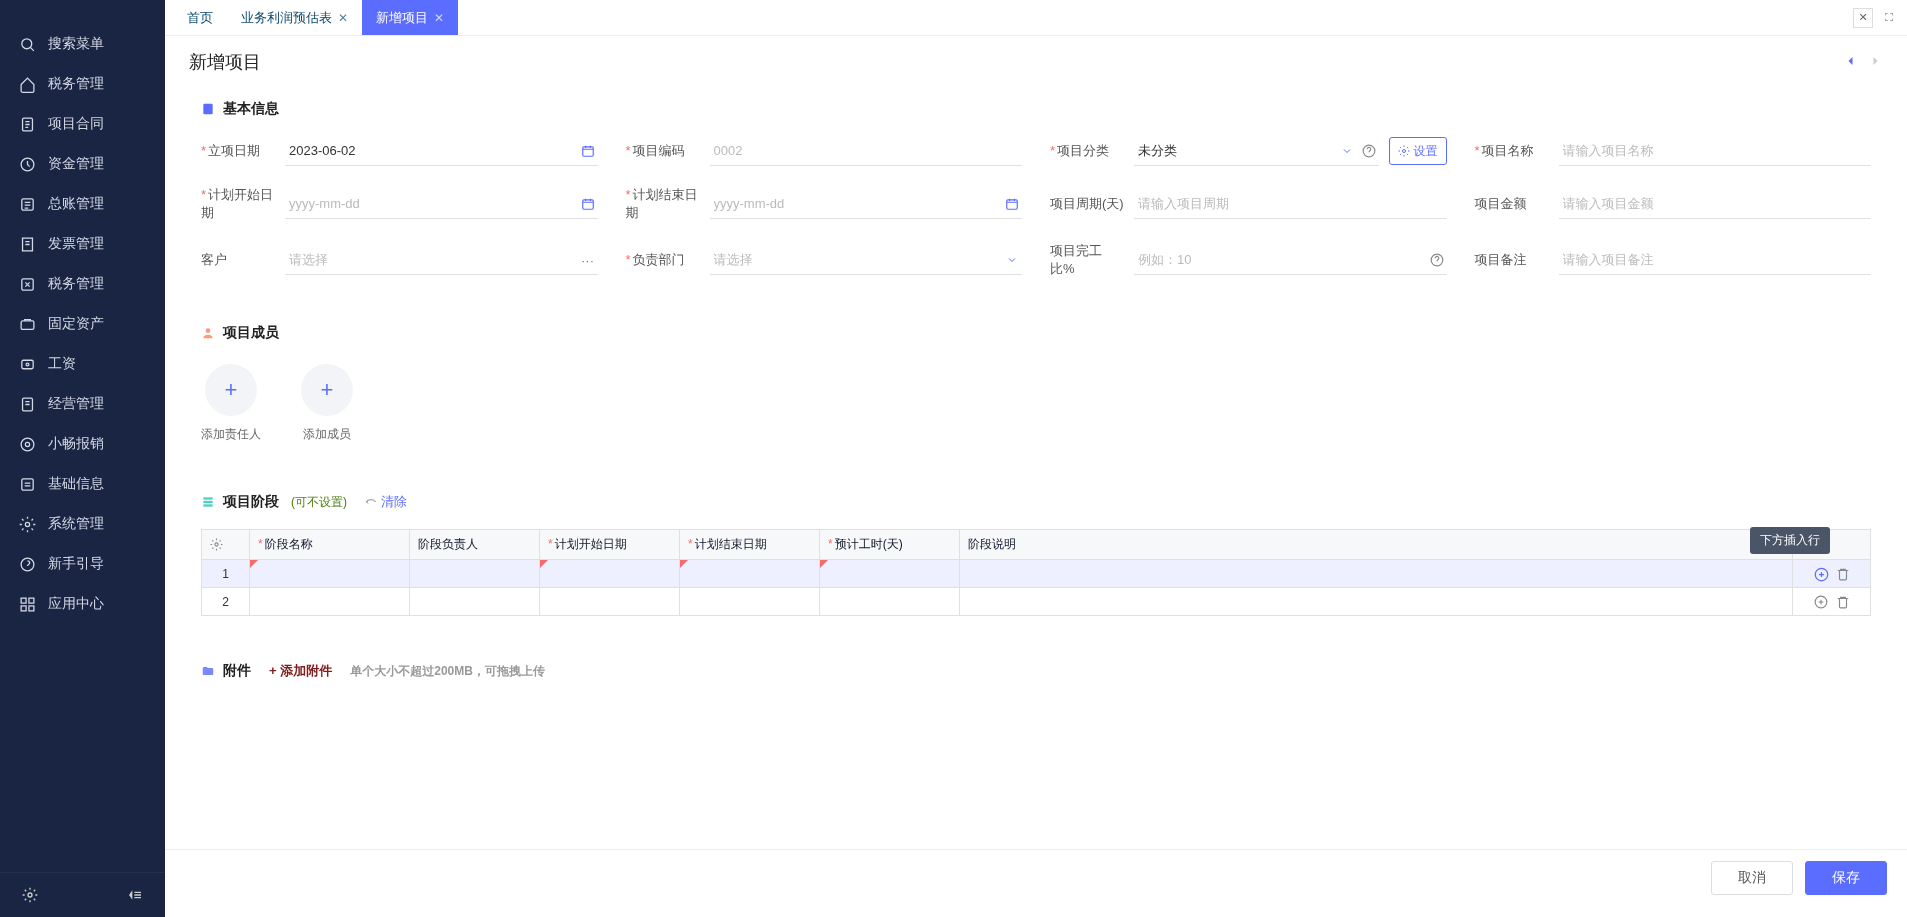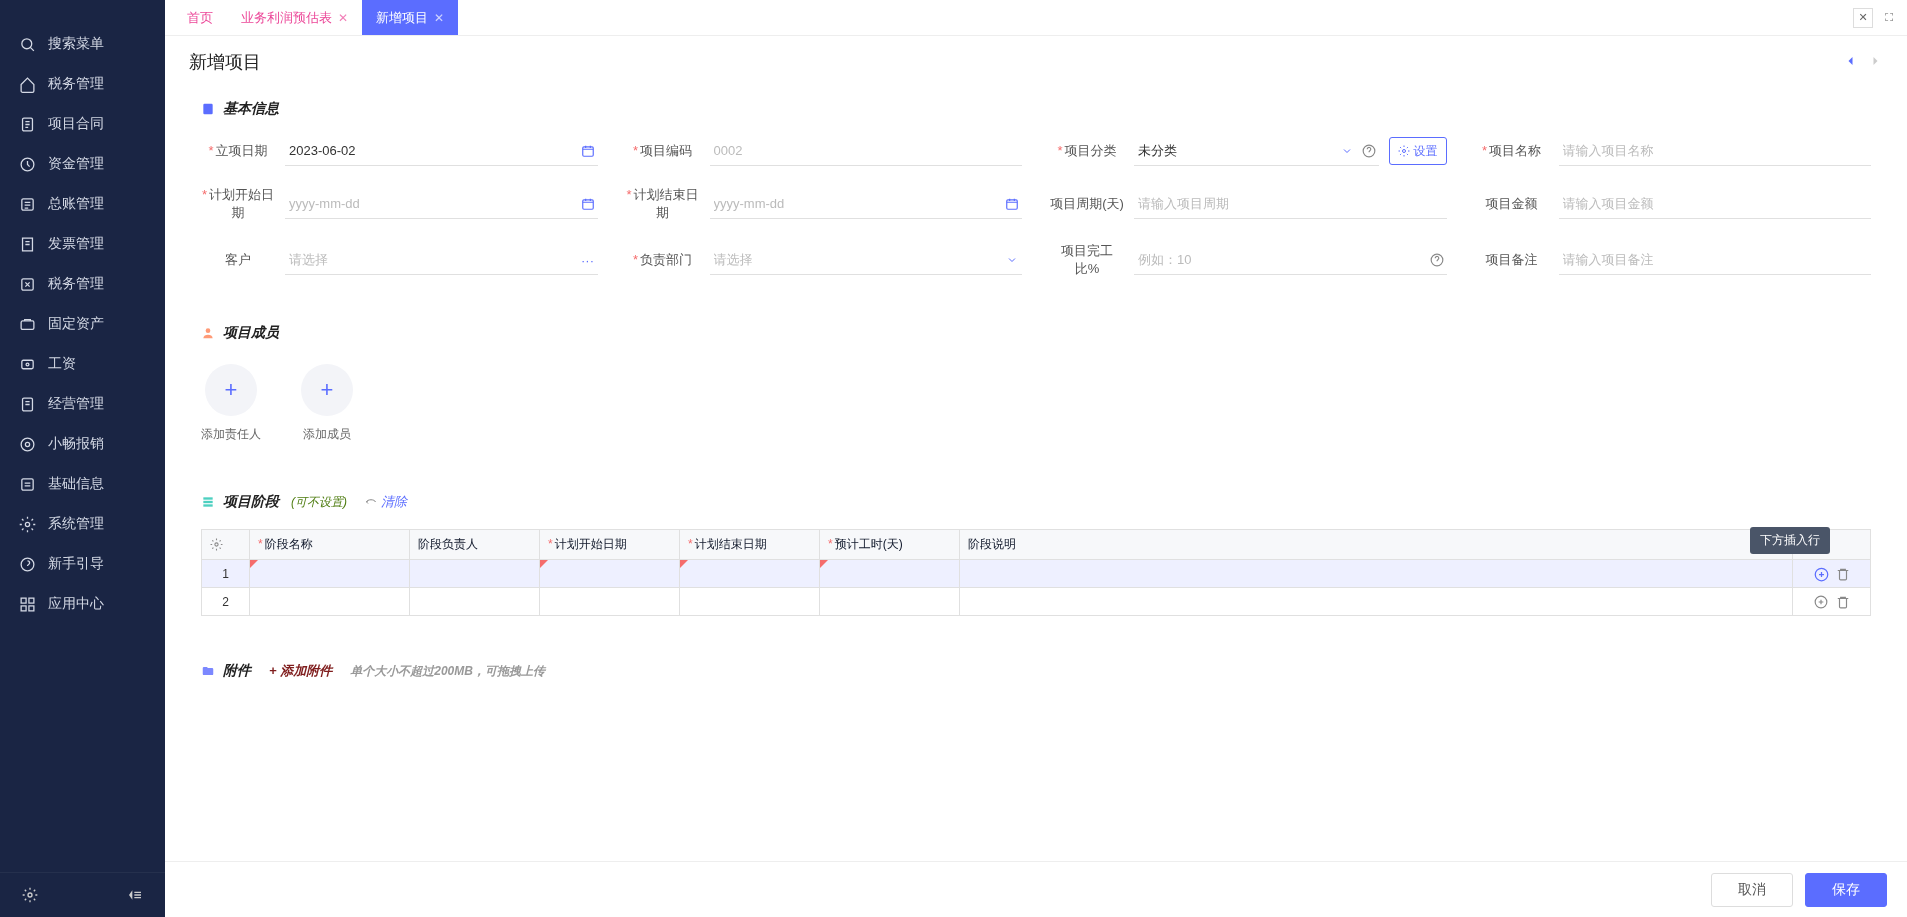"首页" .tab { color: #ec4899 -> #0c4a6e }
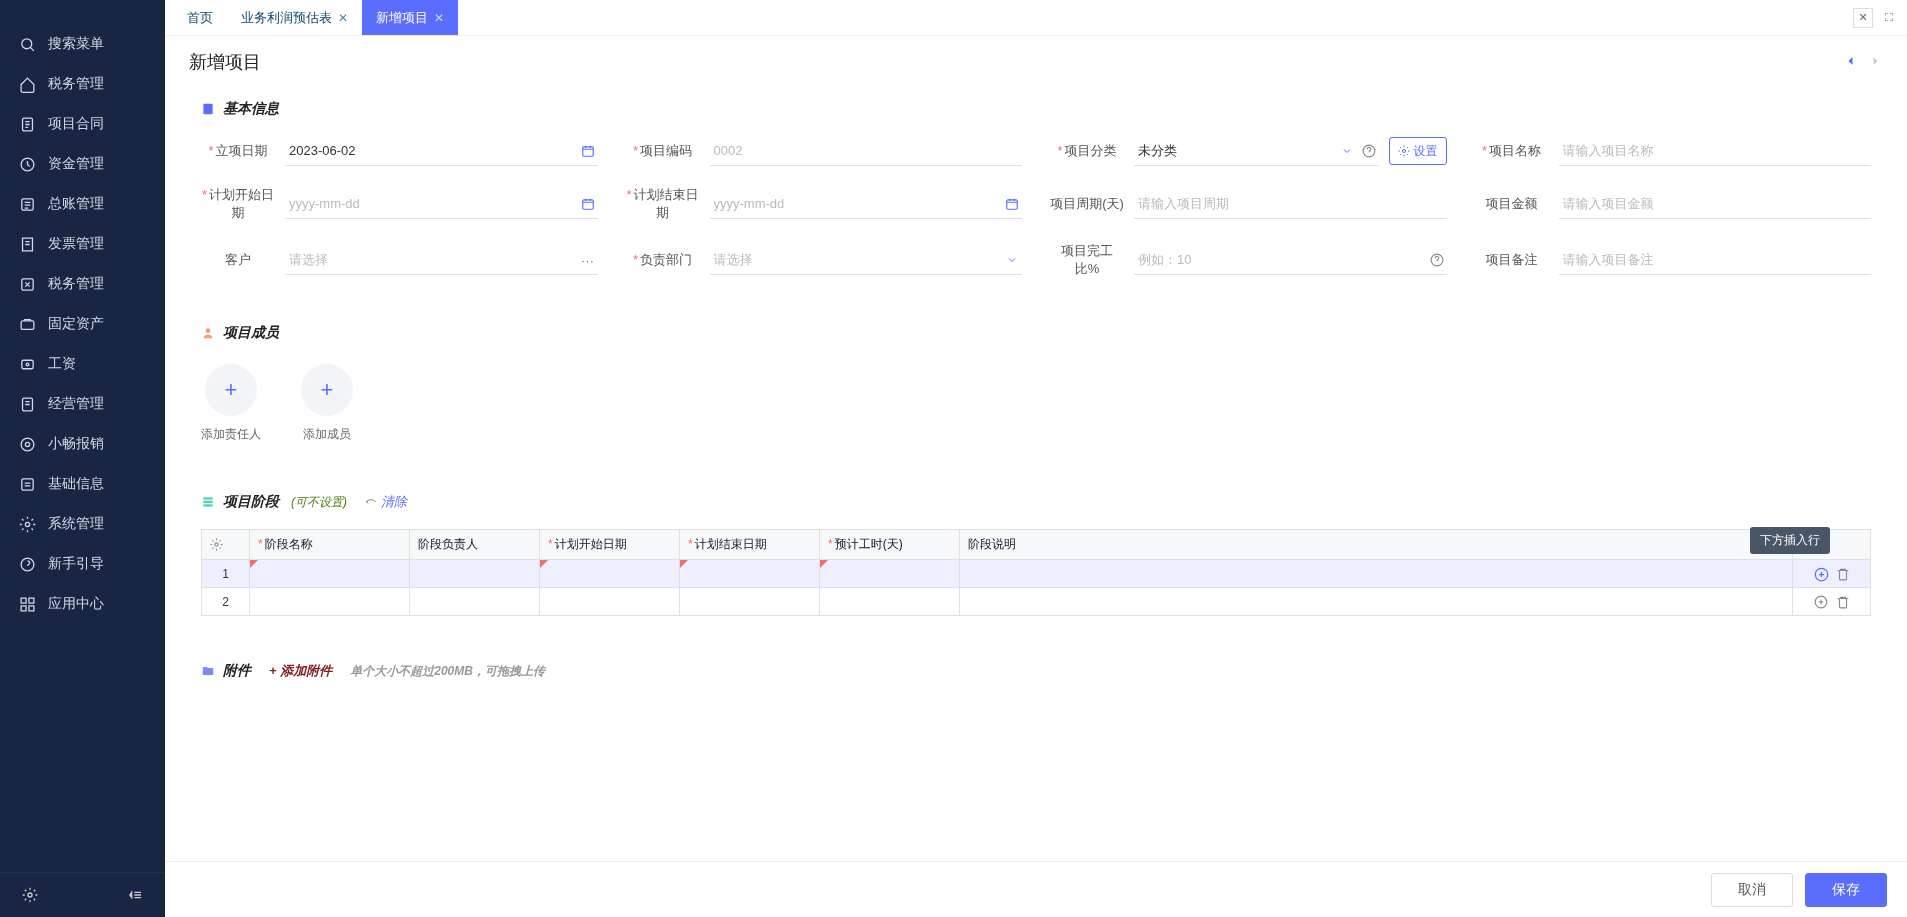"基本信息" .section-header { font-style: italic -> none }
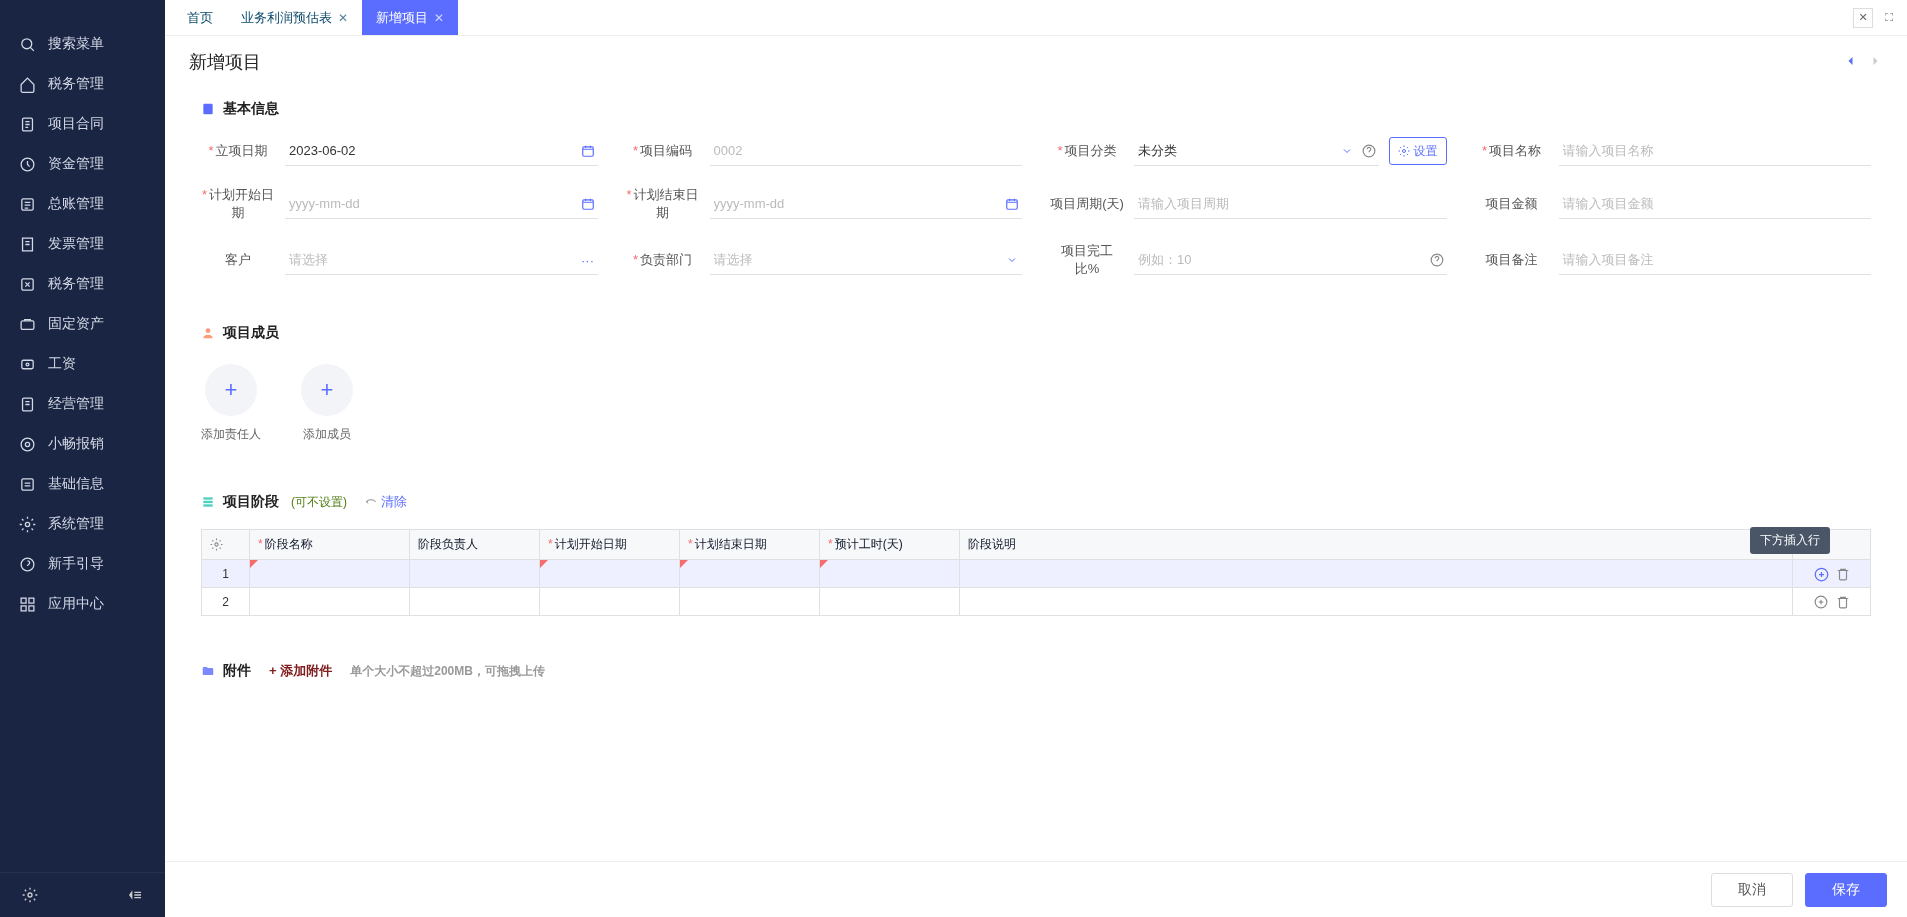"立项日期" .form-label { text-align: center -> left }
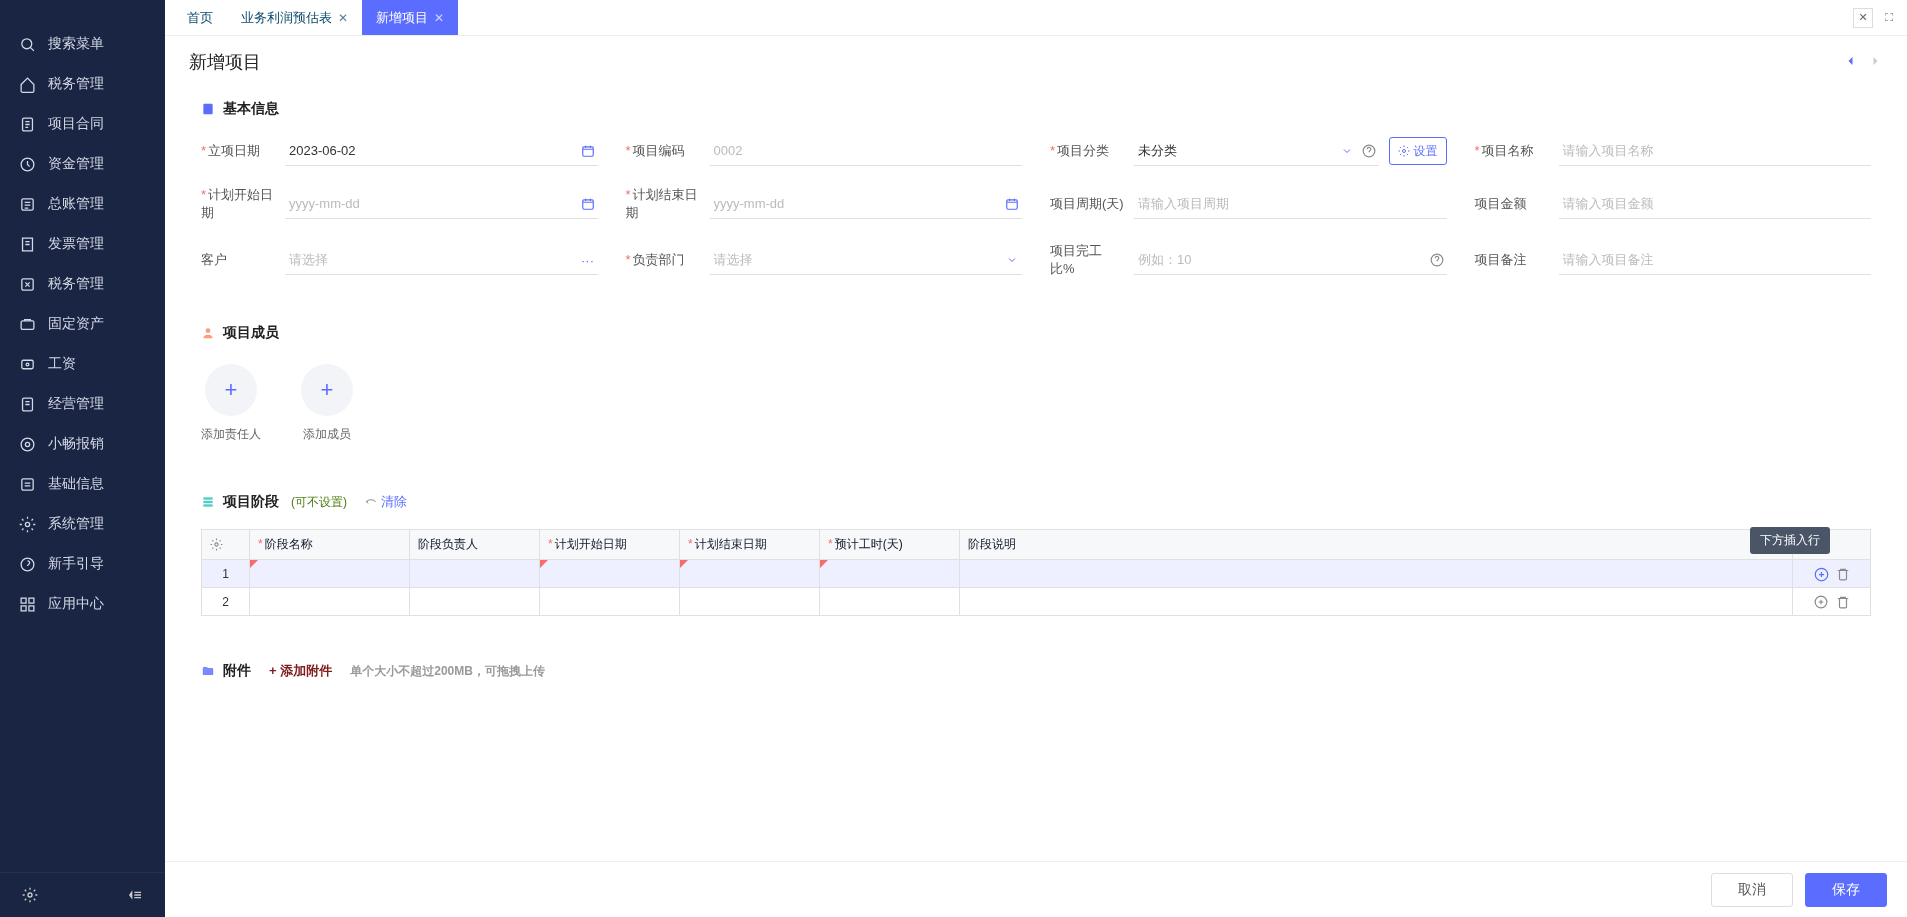"取消" .footer { bottom: 0 -> 12px }
